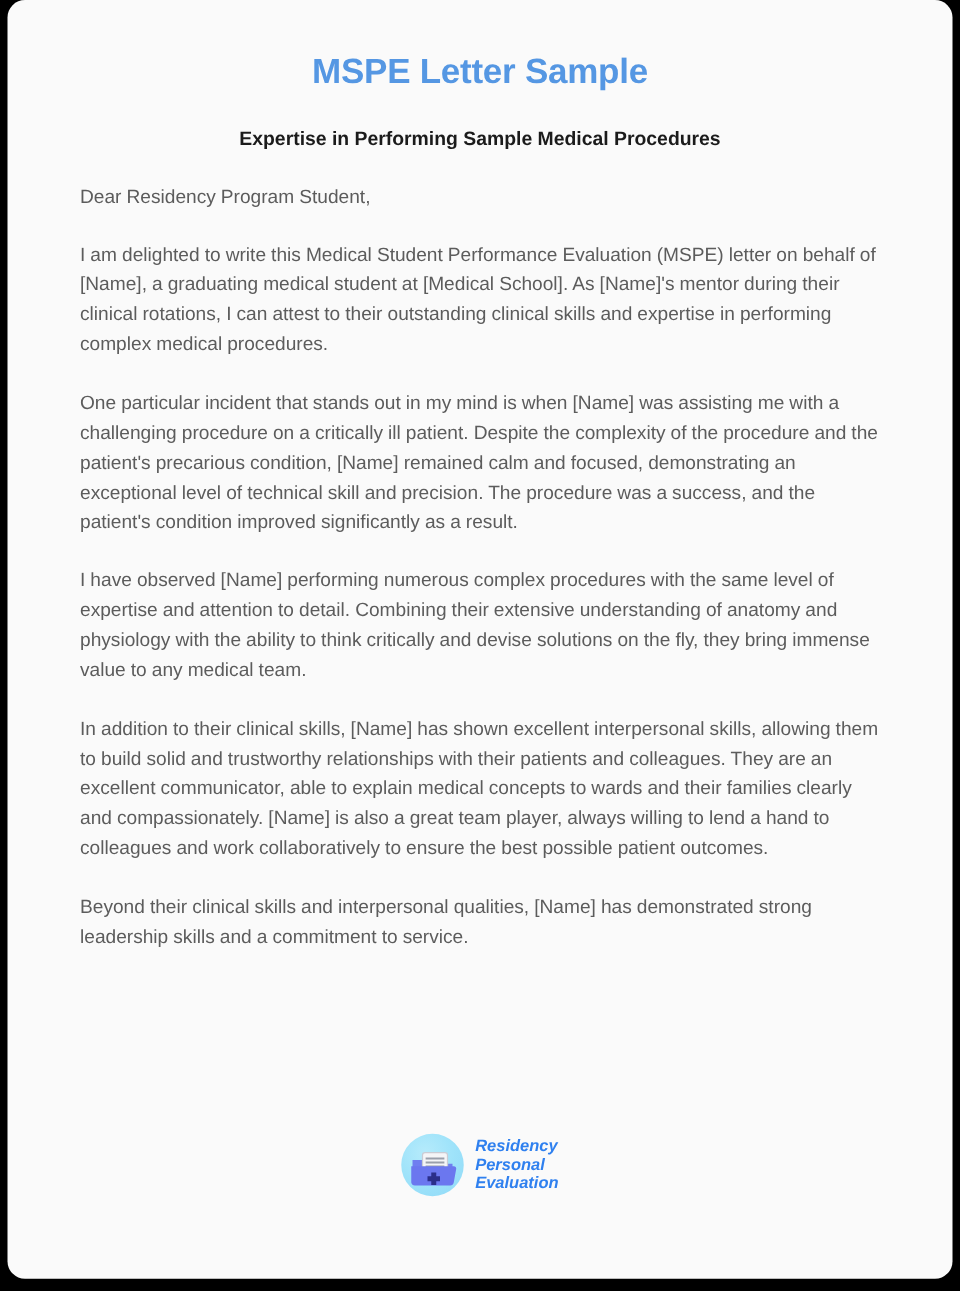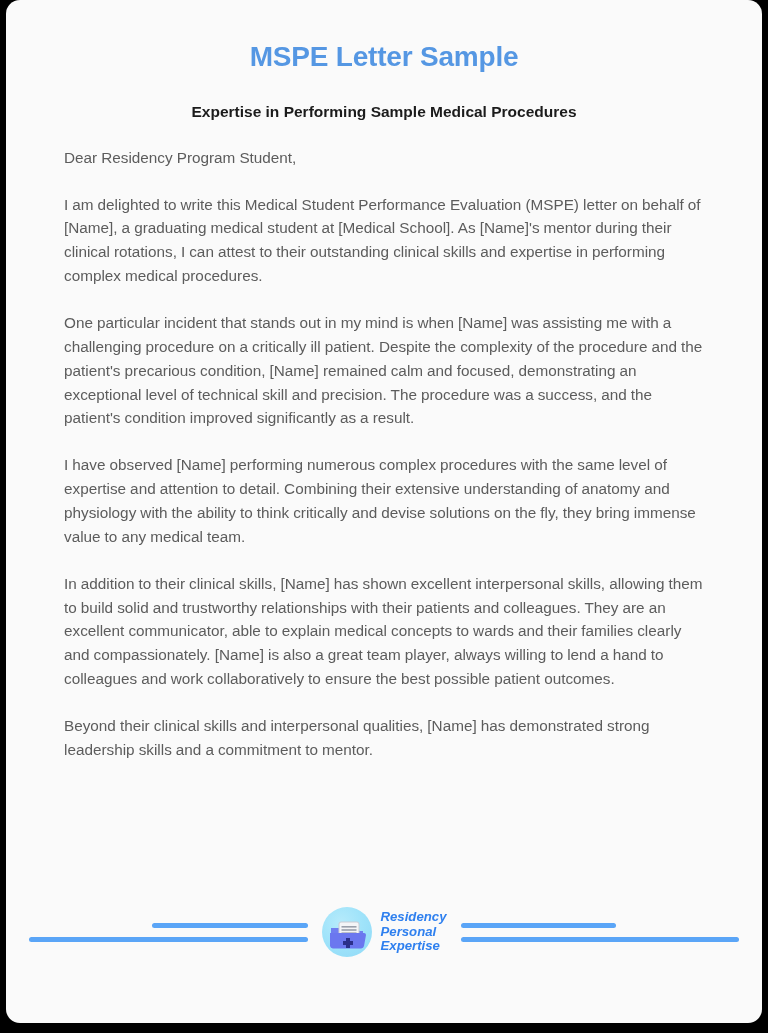"Beyond their clinical skills and" p.letter-para { text: mentor -> service }
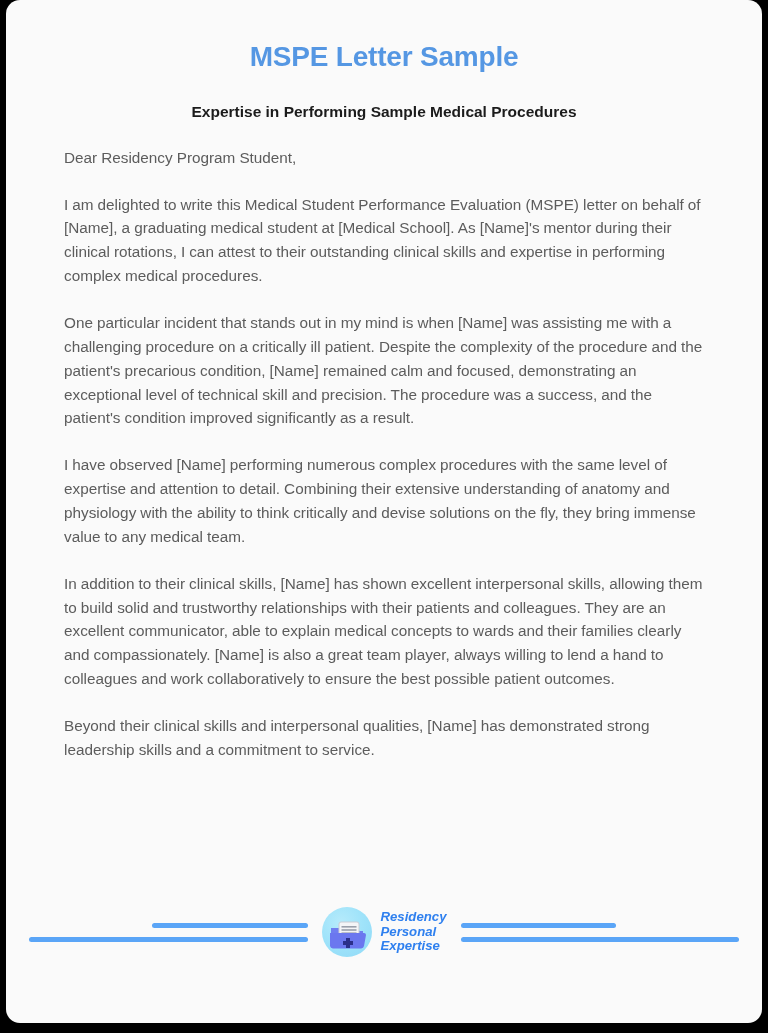"Residency" .footer { flex-direction: none -> column }
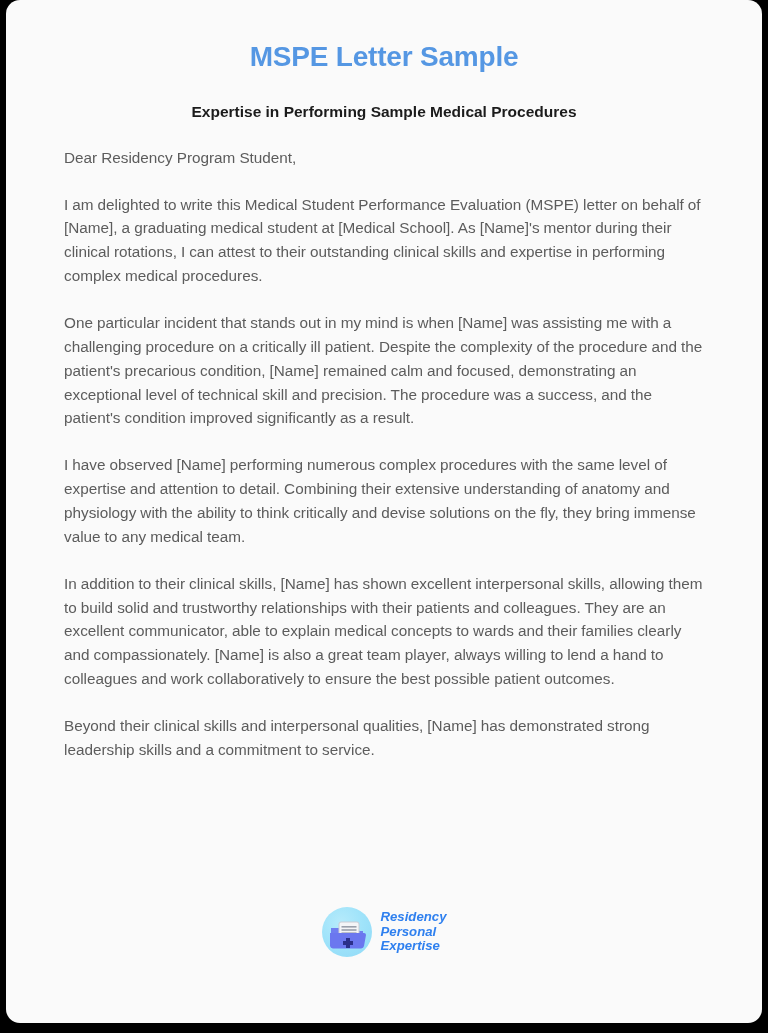"Expertise" span { text: Expertise -> Evaluation }
